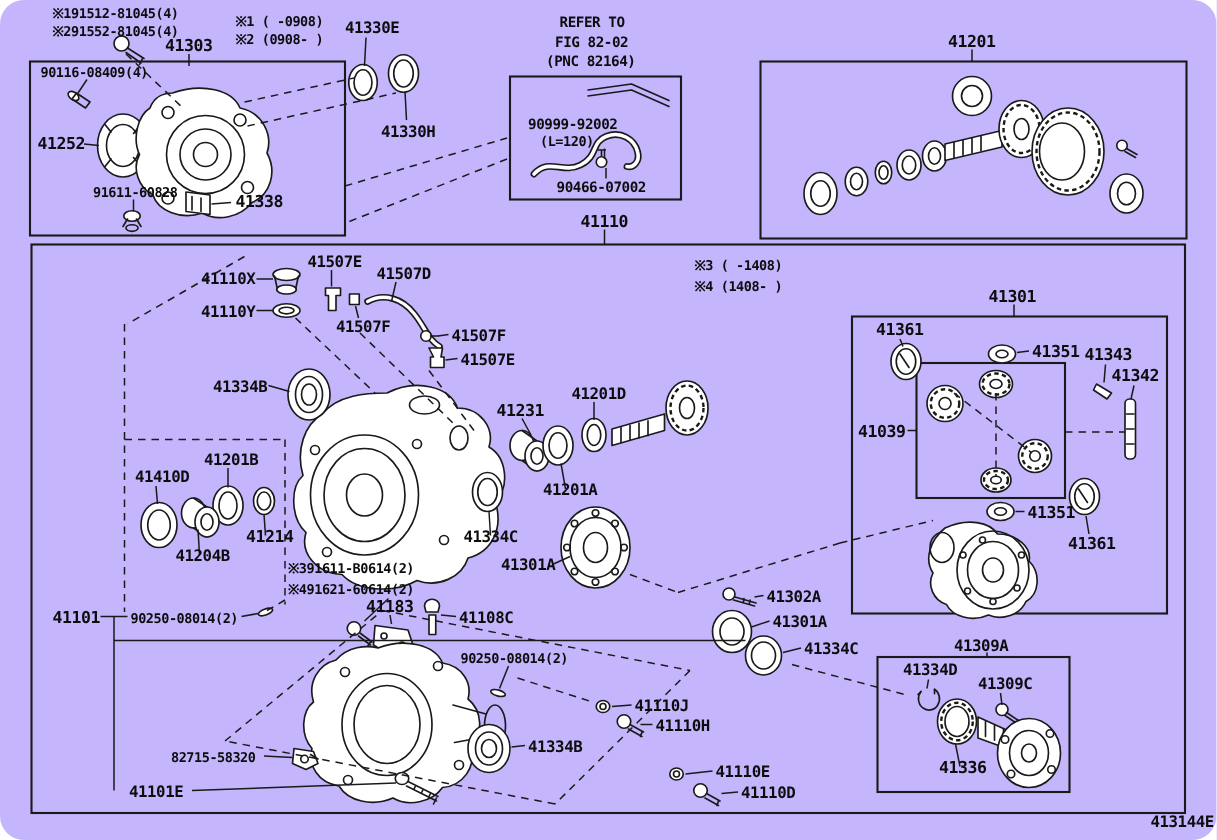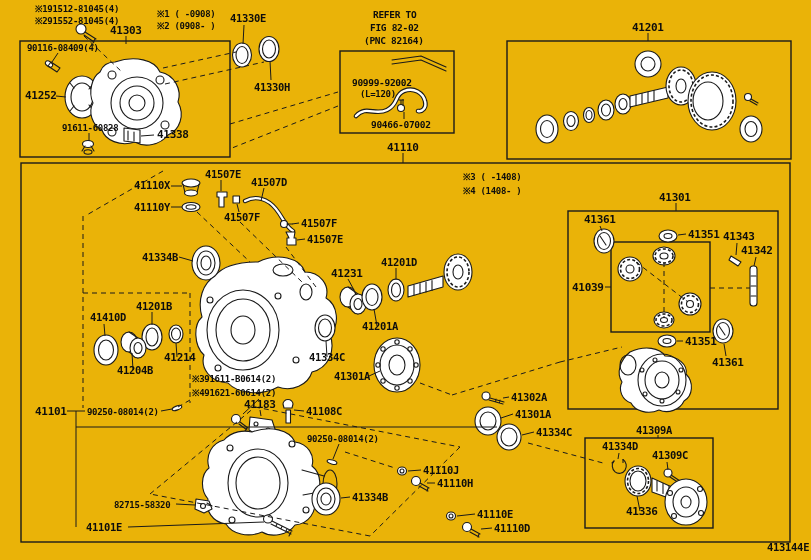"※191512-81045(4)" .stage { background: #eab308 -> #c4b5fd; border-radius: none -> 16px }
